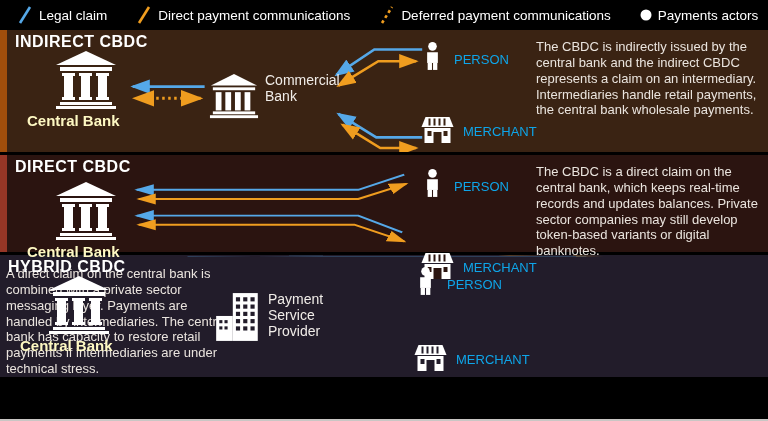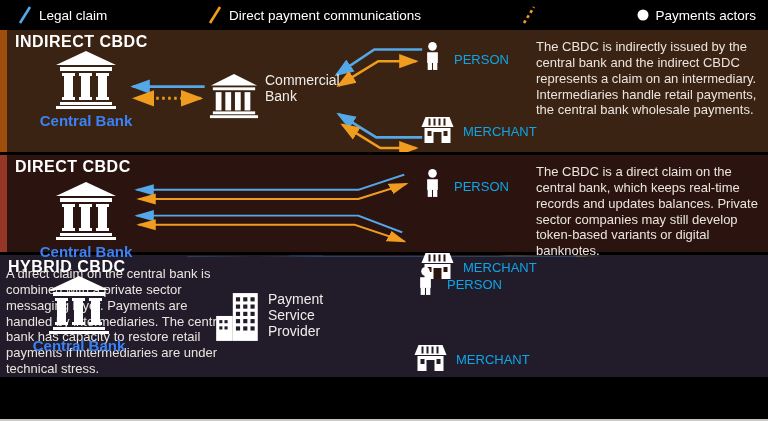"Deferred payment communications" span.lbl { html: none -> <span>Deferred payment communications</span> }
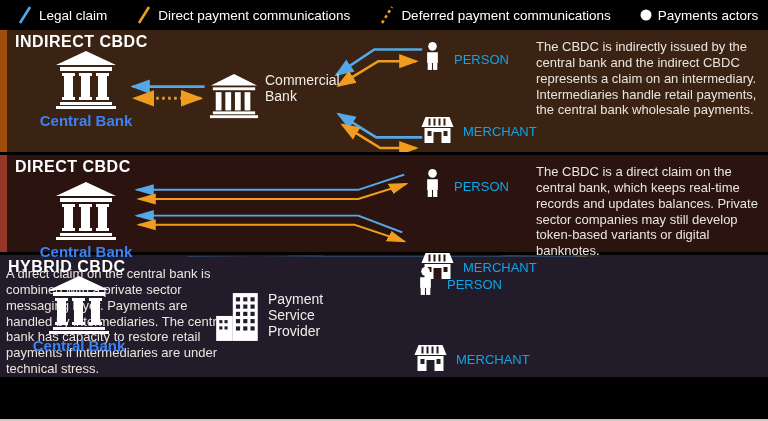"Central Bank" .cb-label { color: #3b82f6 -> #fef9c3; text-align: center -> left }
